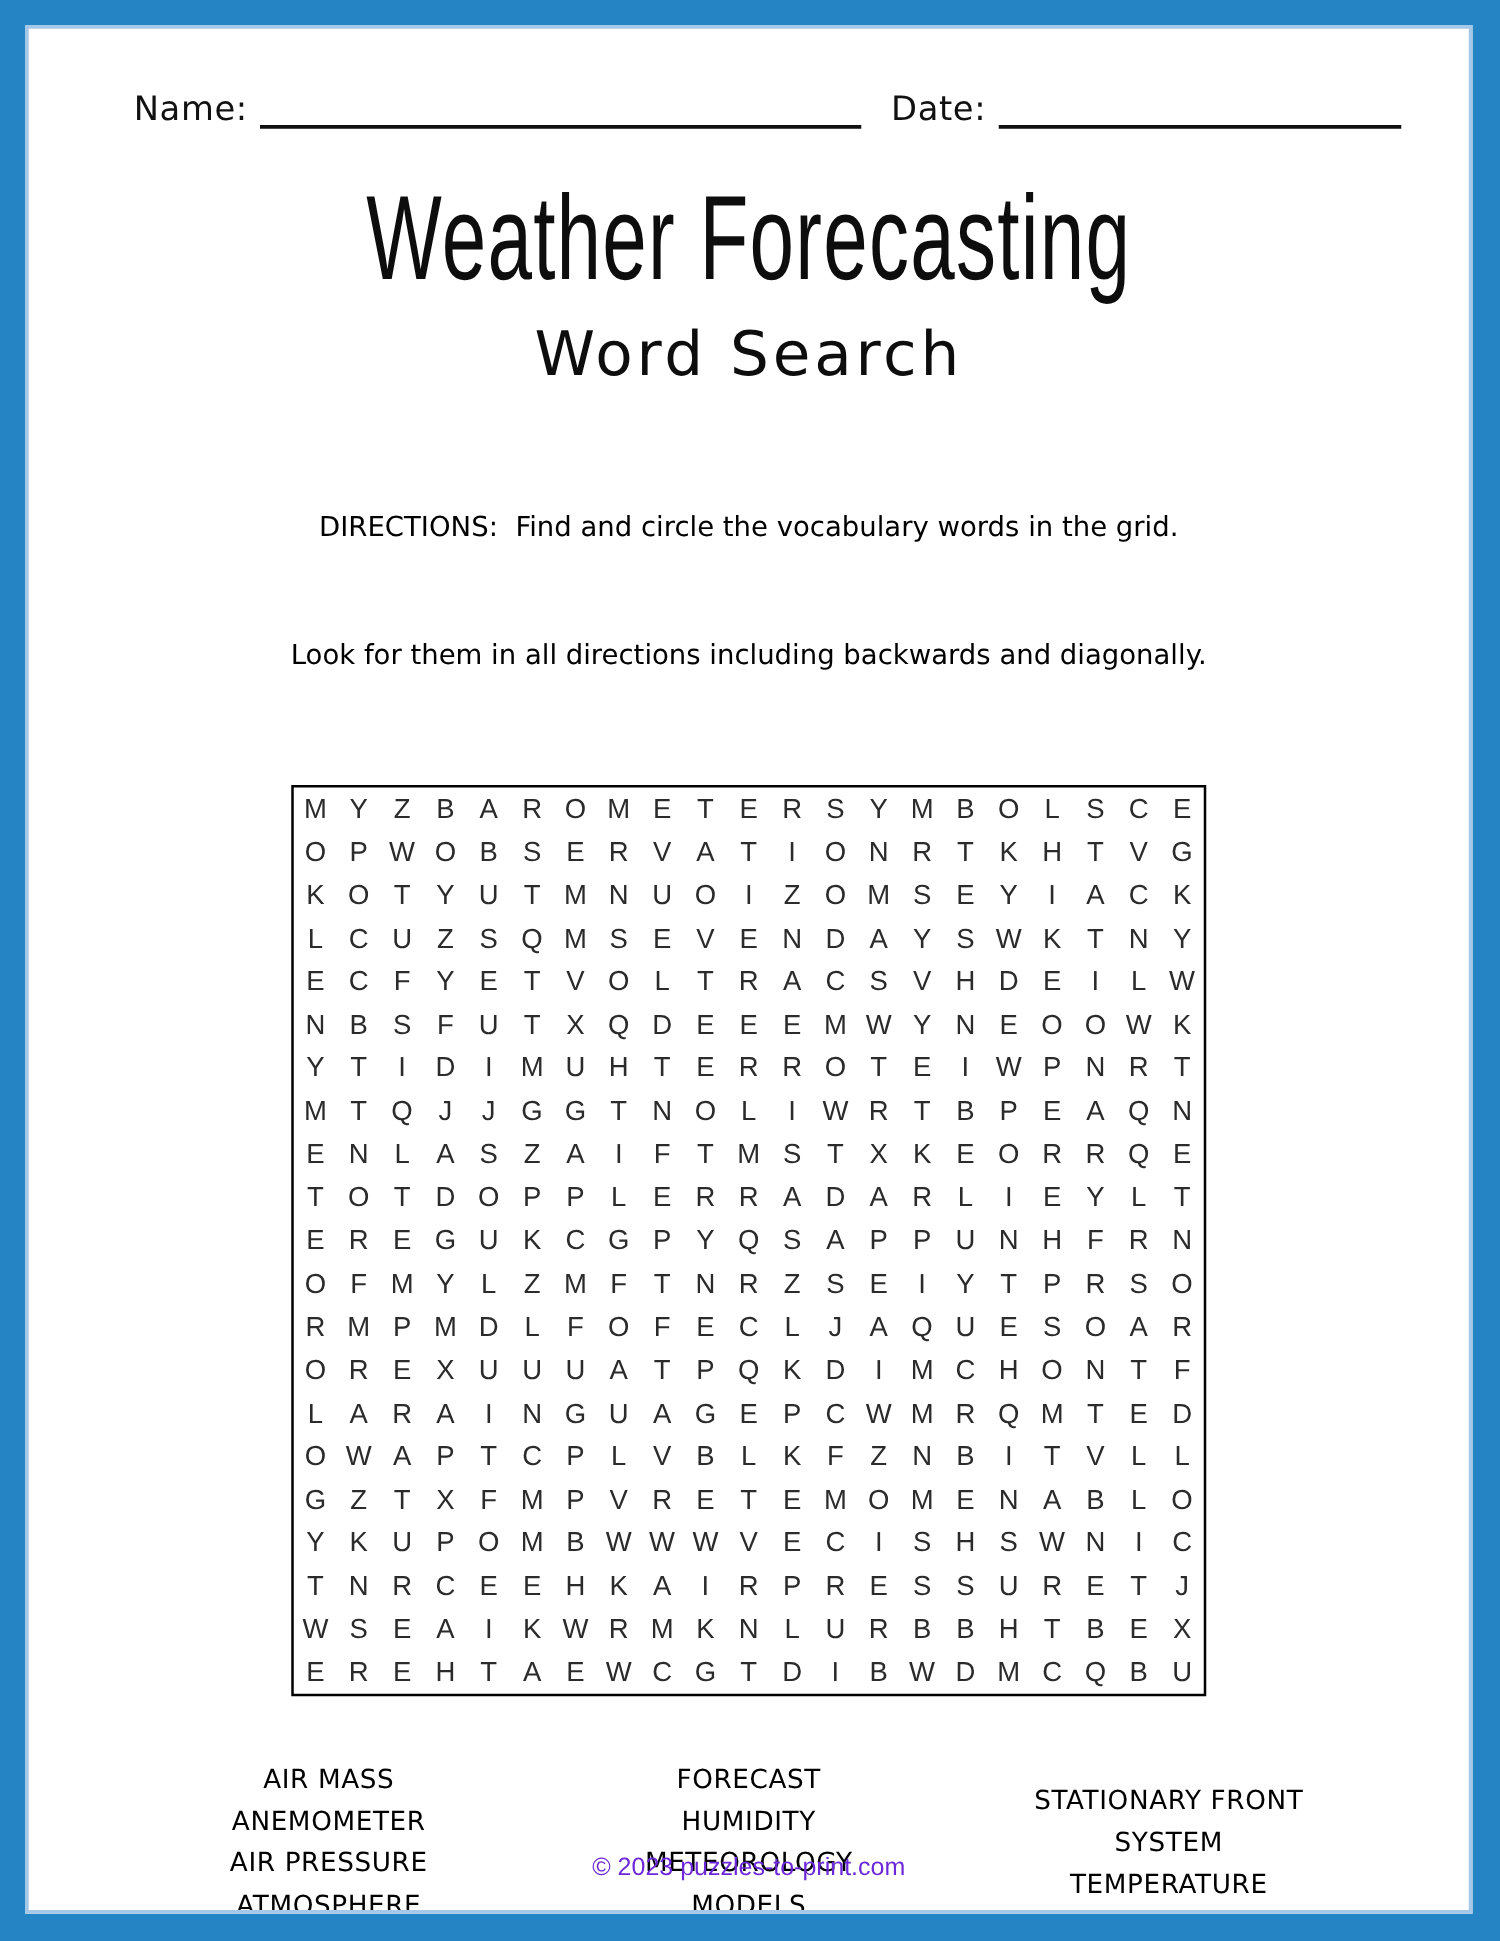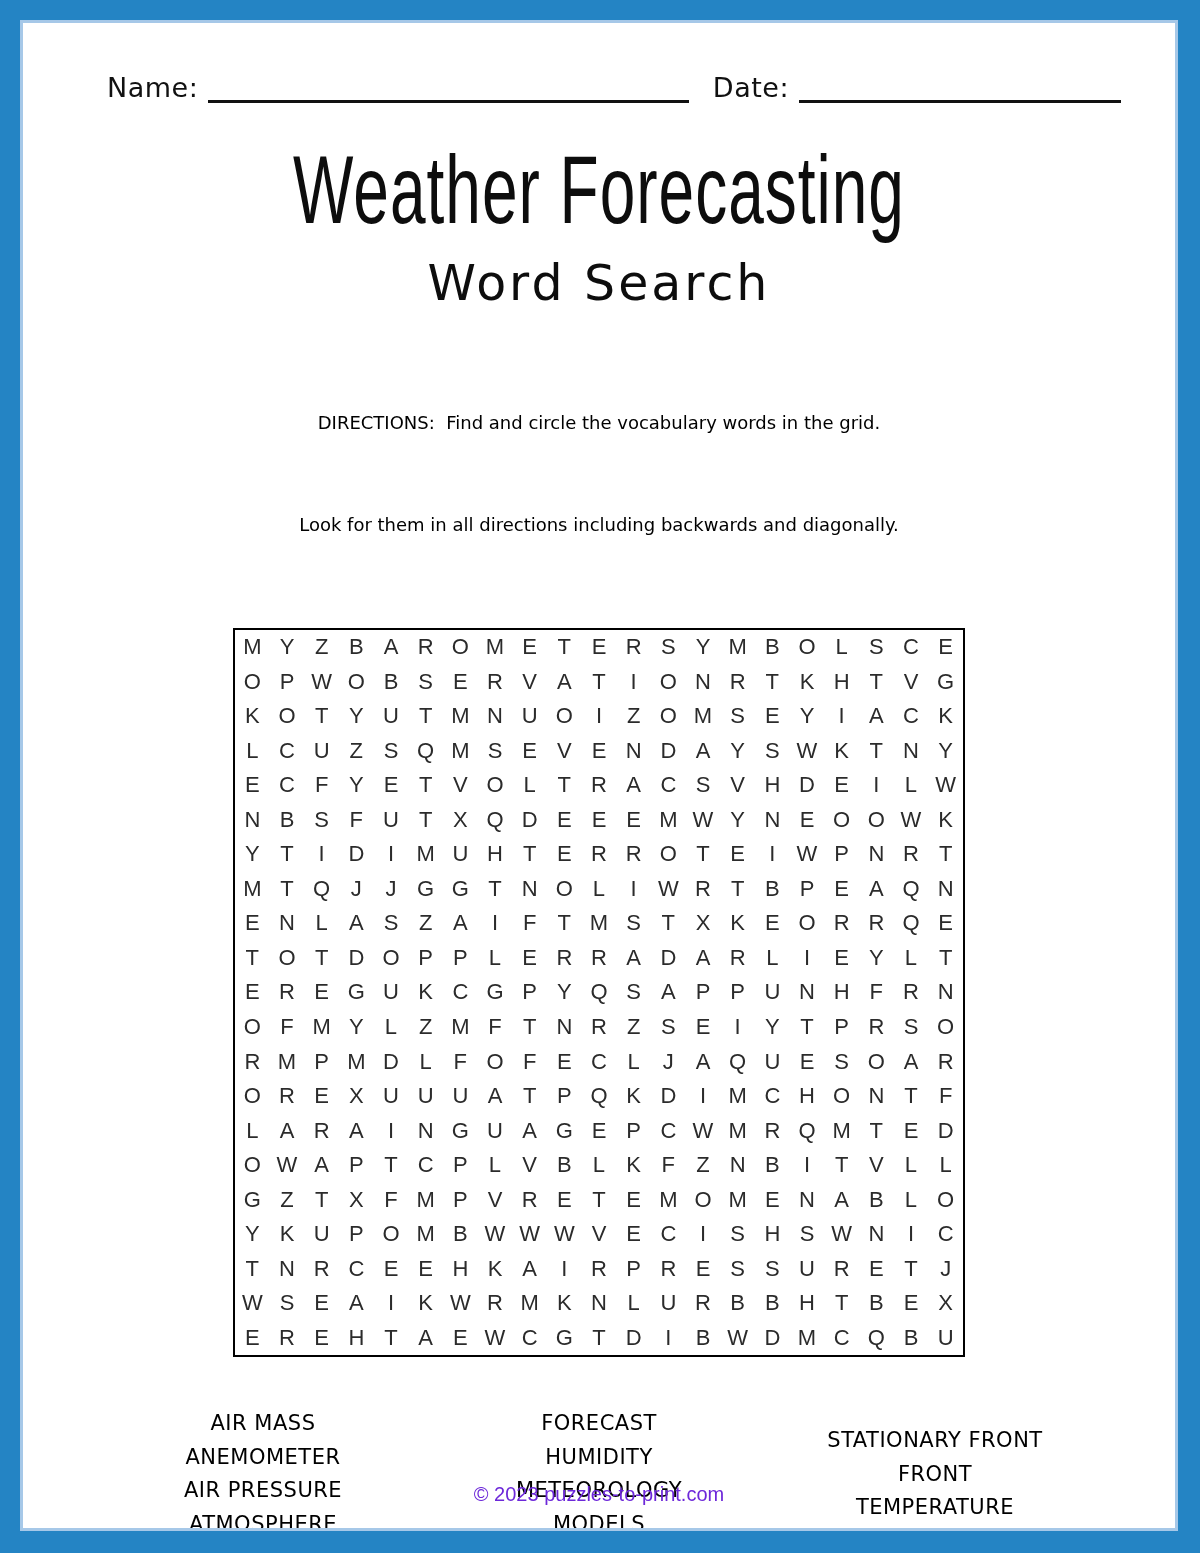"DIRECTIONS: Find and circle the" .directions { font-size: 18px -> 22px }
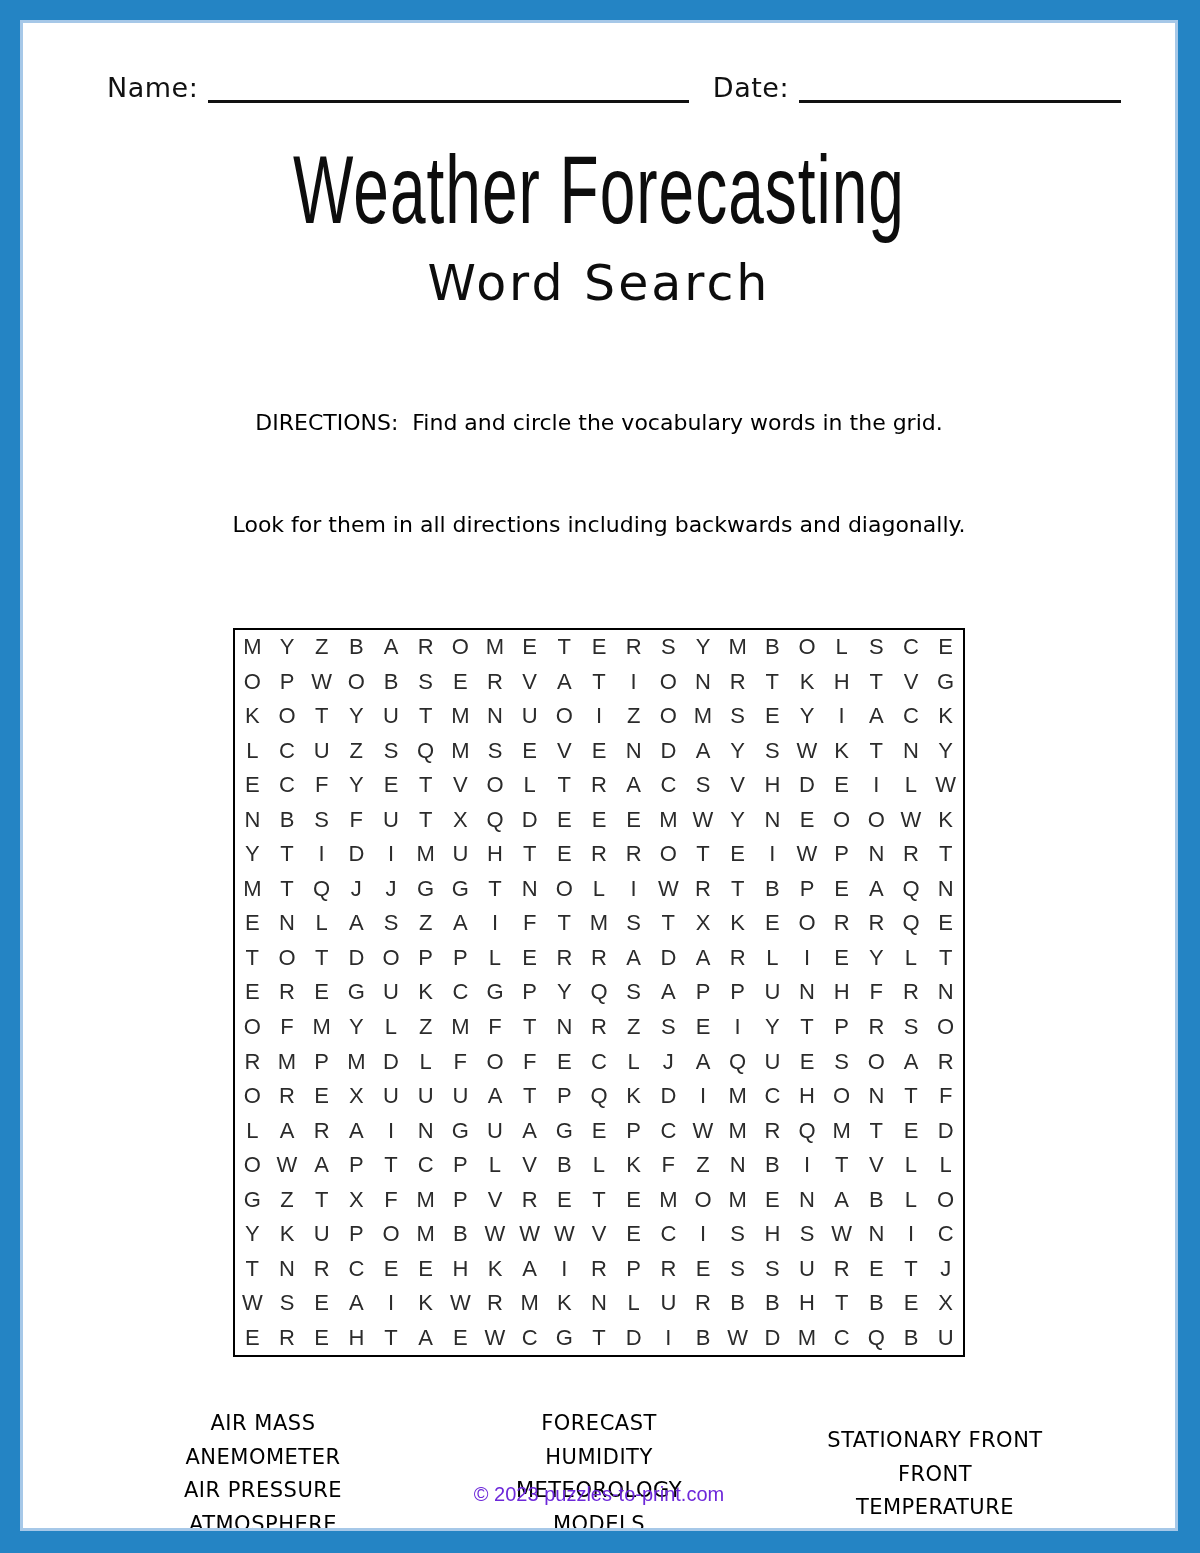"FRONT" div.word-item { text: FRONT -> SYSTEM }
